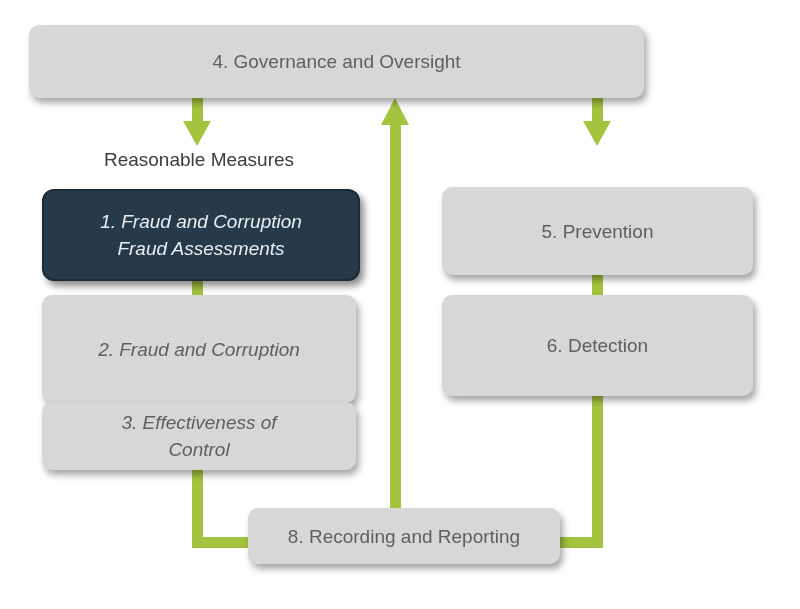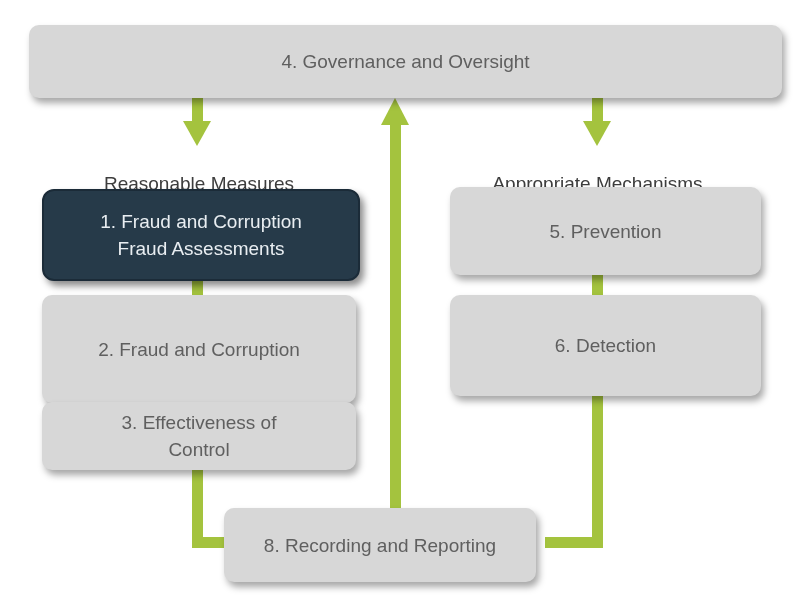"4. Governance and Oversight" .governance { width: 753px -> 615px }
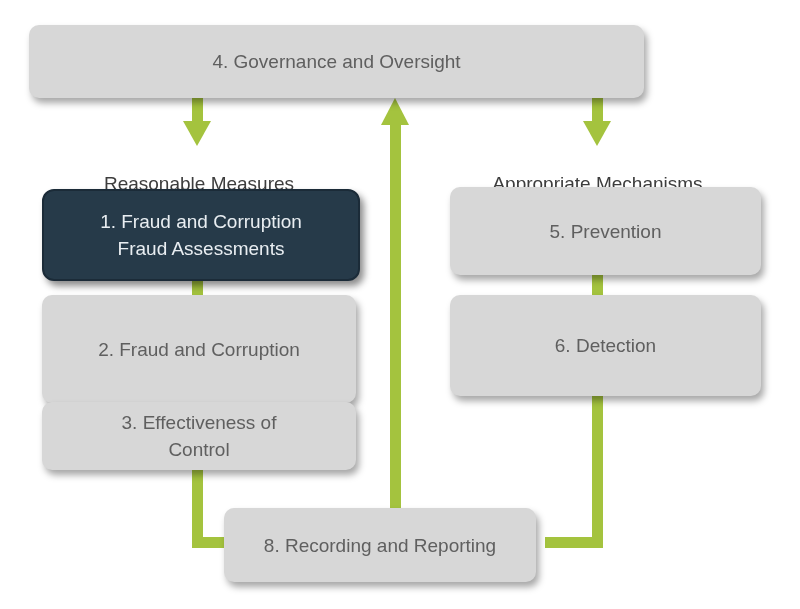"Reasonable Measures" .colhead { margin-top: 24px -> none }
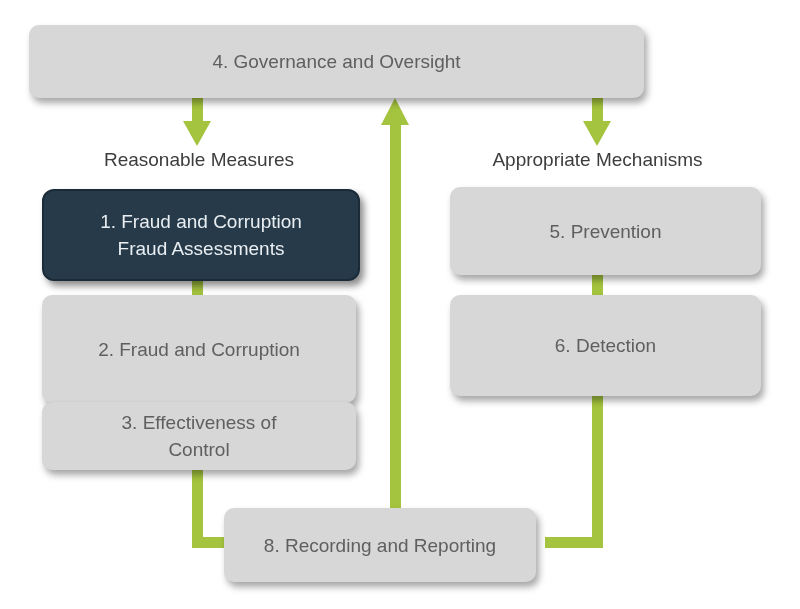"Appropriate Mechanisms" div.colhead { html: <div>Appropriate Mechanisms</div> -> none }
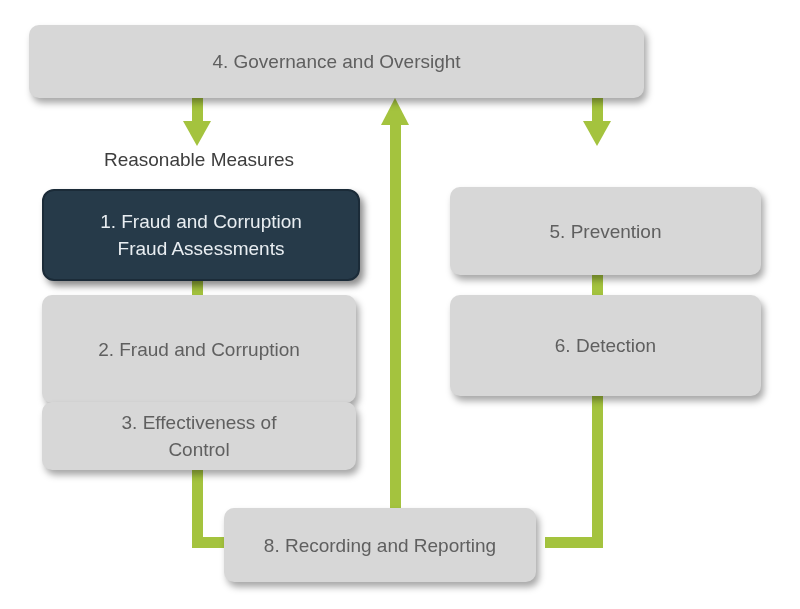"1. Fraud and Corruption" .col-left { font-style: none -> italic }
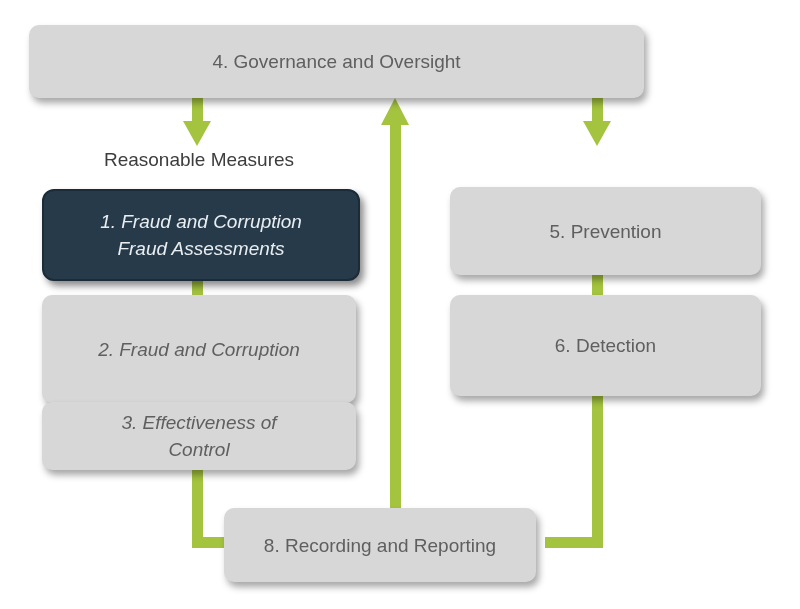"5. Prevention" .col-right { margin-left: 8px -> none }
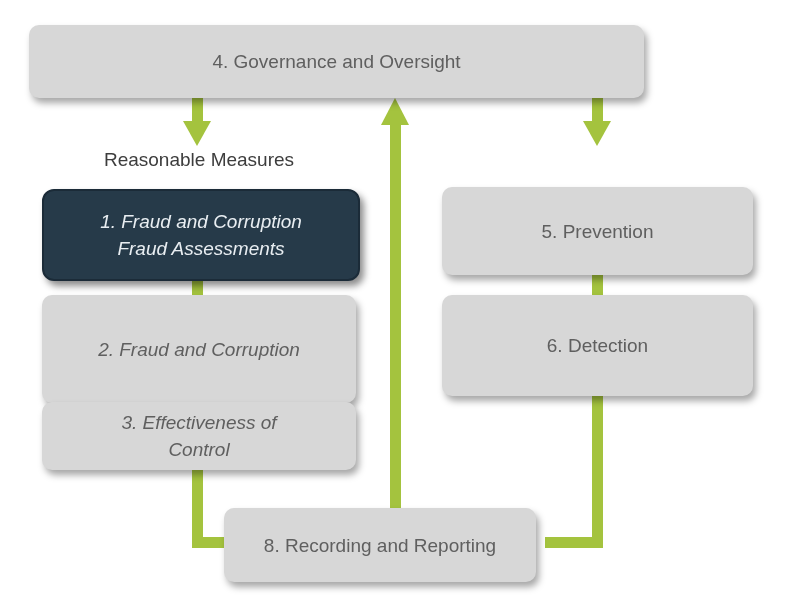"8. Recording and Reporting" .b8 { height: 74px -> 56px; left: 224px -> 248px }
